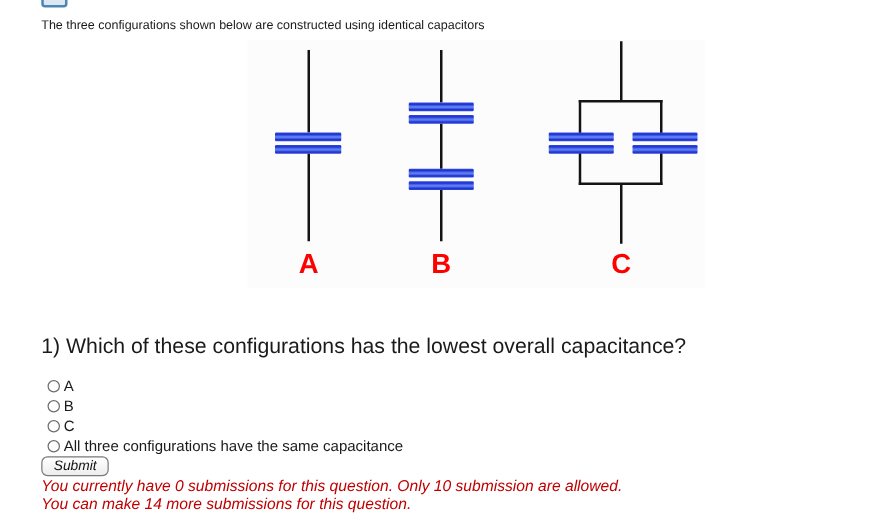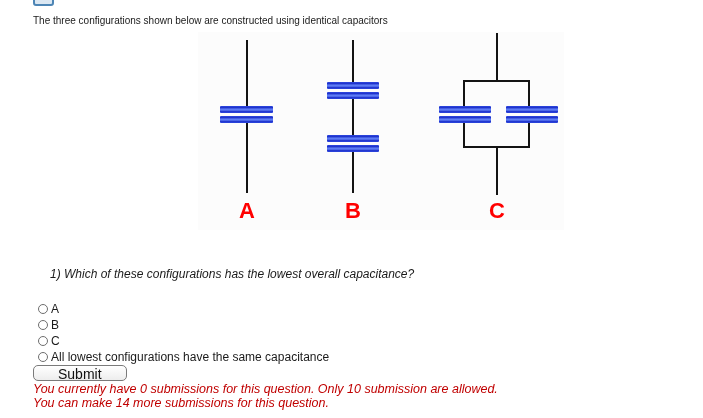"1) Which of these configurations" #question { font-size: 12px -> 17px; font-style: italic -> none; left: 50px -> 33px }
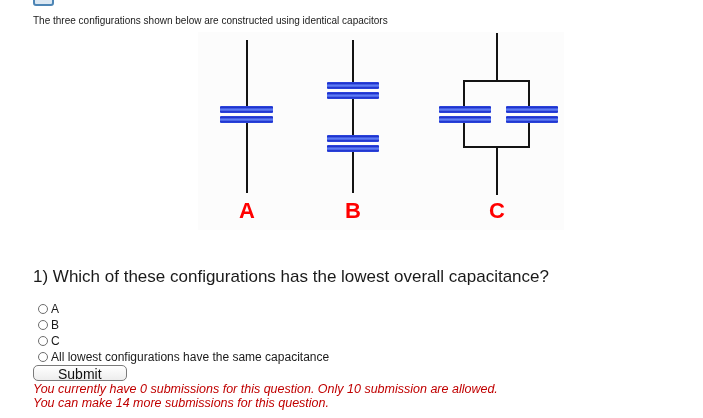"All lowest configurations have the" span.opt-label { text: lowest -> three }
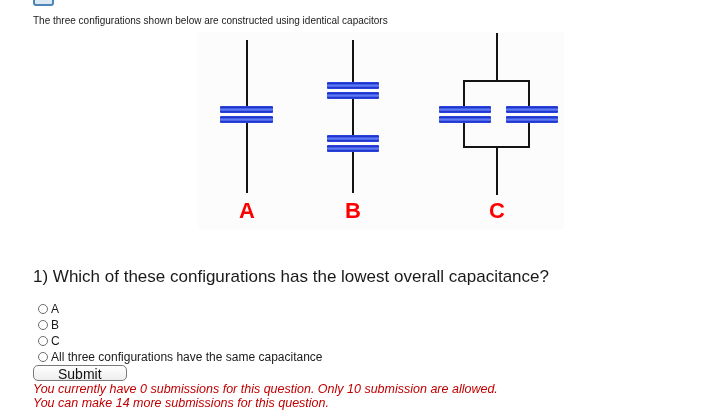"Submit" #submit-btn { font-size: 14px -> 11px; font-style: none -> italic; padding: 0 24px -> 0 9px }
